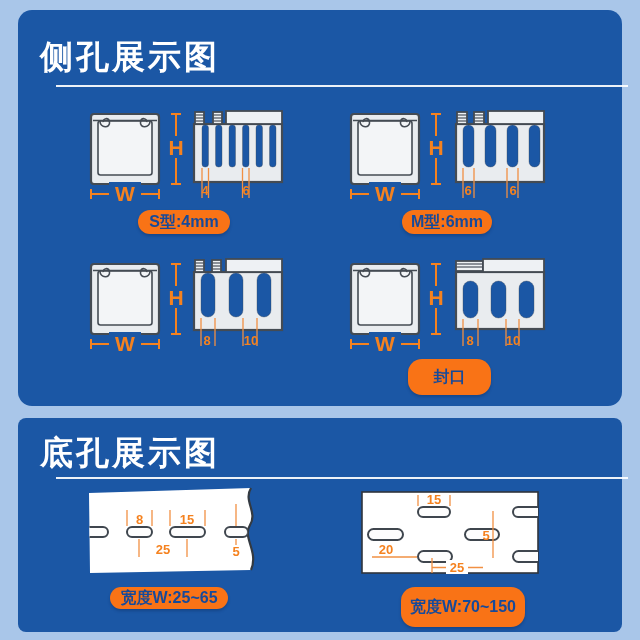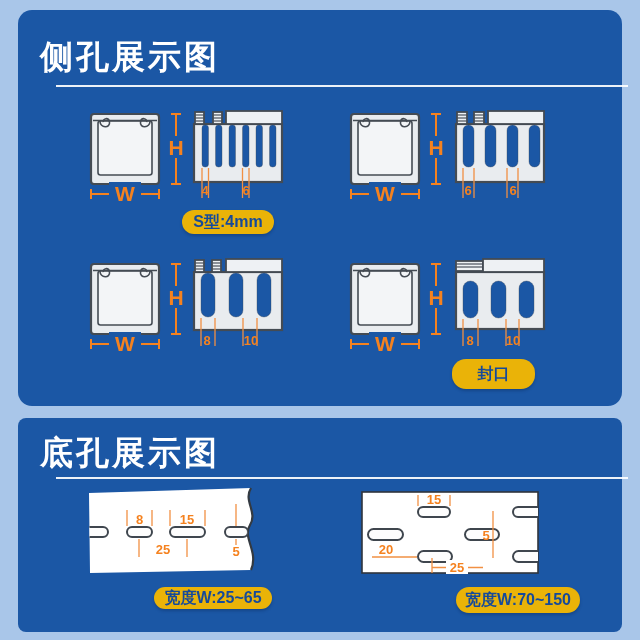"S型:4mm" .pill { background: #eab308 -> #f97316; margin-left: 44px -> none }
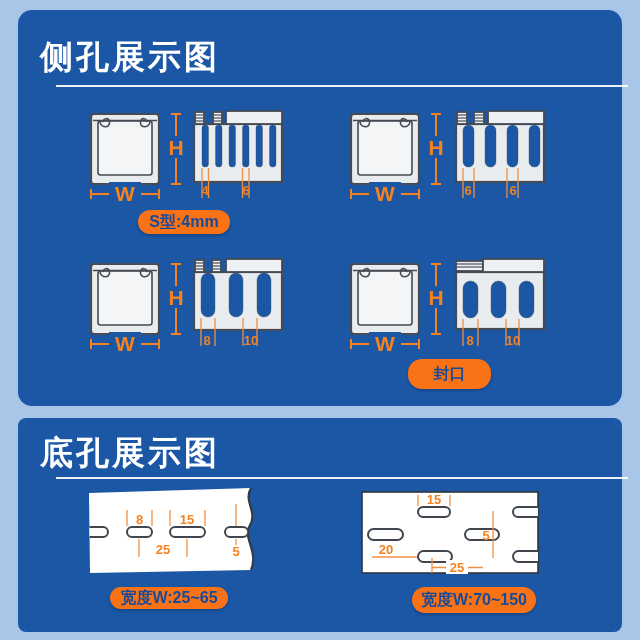"M型:6mm" div.pill { html: none -> <div> <span>M型:6mm</span> </div> }
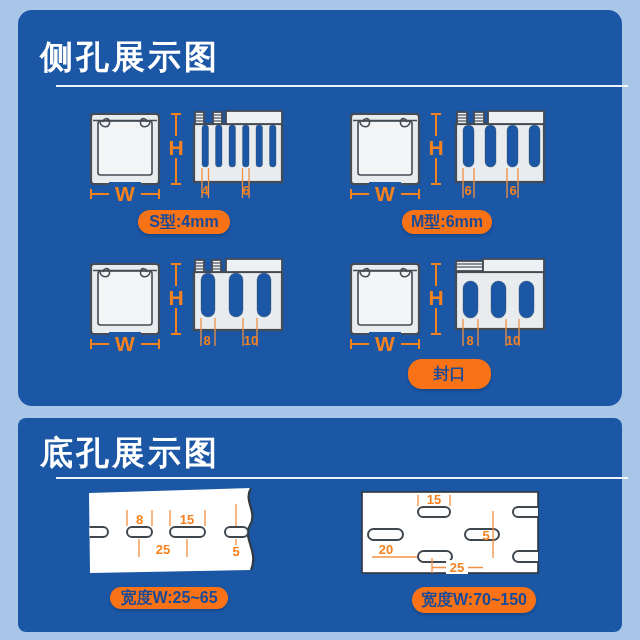"封口" div.pill { height: 30px -> 36px }
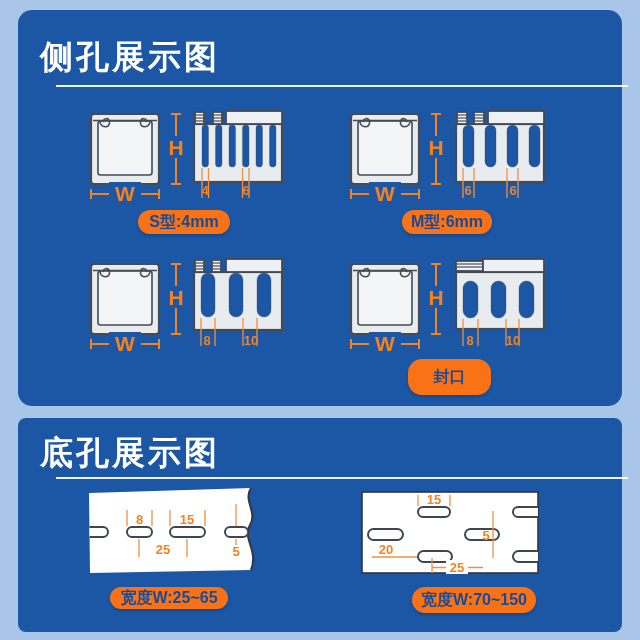"宽度W:70~150" div.pill { height: 26px -> 40px; left: 412px -> 401px }
